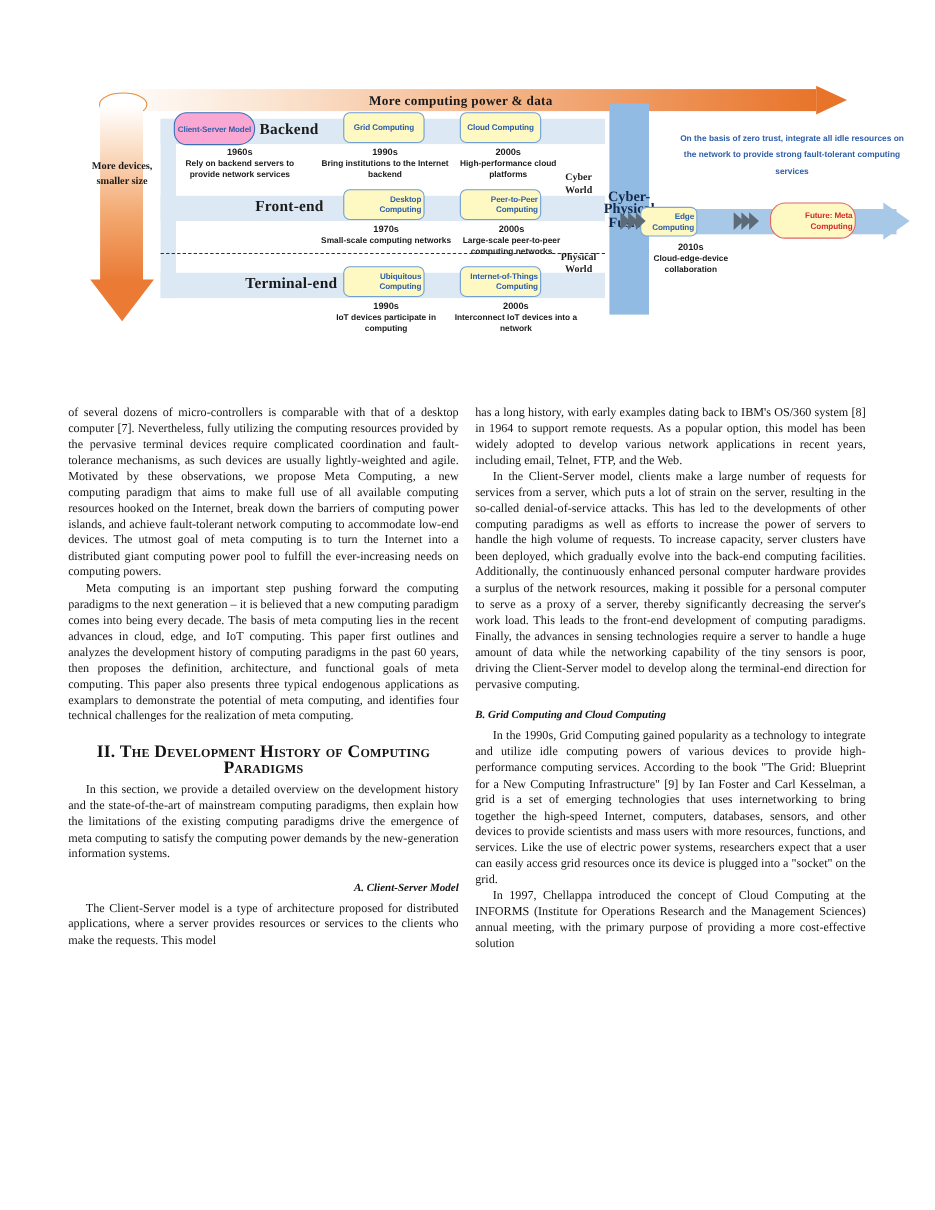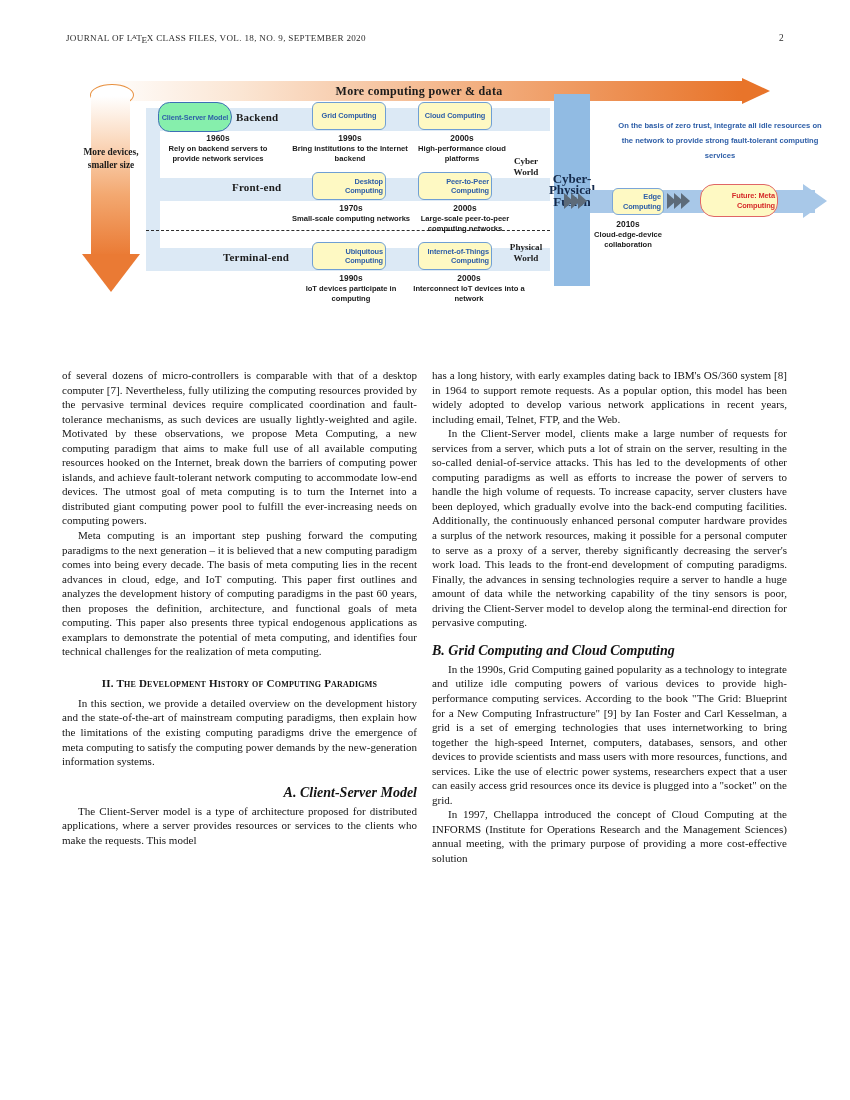"JOURNAL OF LATEX CLASS FILES," div.runhead { html: <div> <div><span>JOURNAL OF </span><span>L</span><span>A</span><span>T</span><span>E</span><span>X CLASS FILES, VOL. 18, NO. 9, SEPTEMBER 2020</span></div> <div>2</div> </div> -> none }
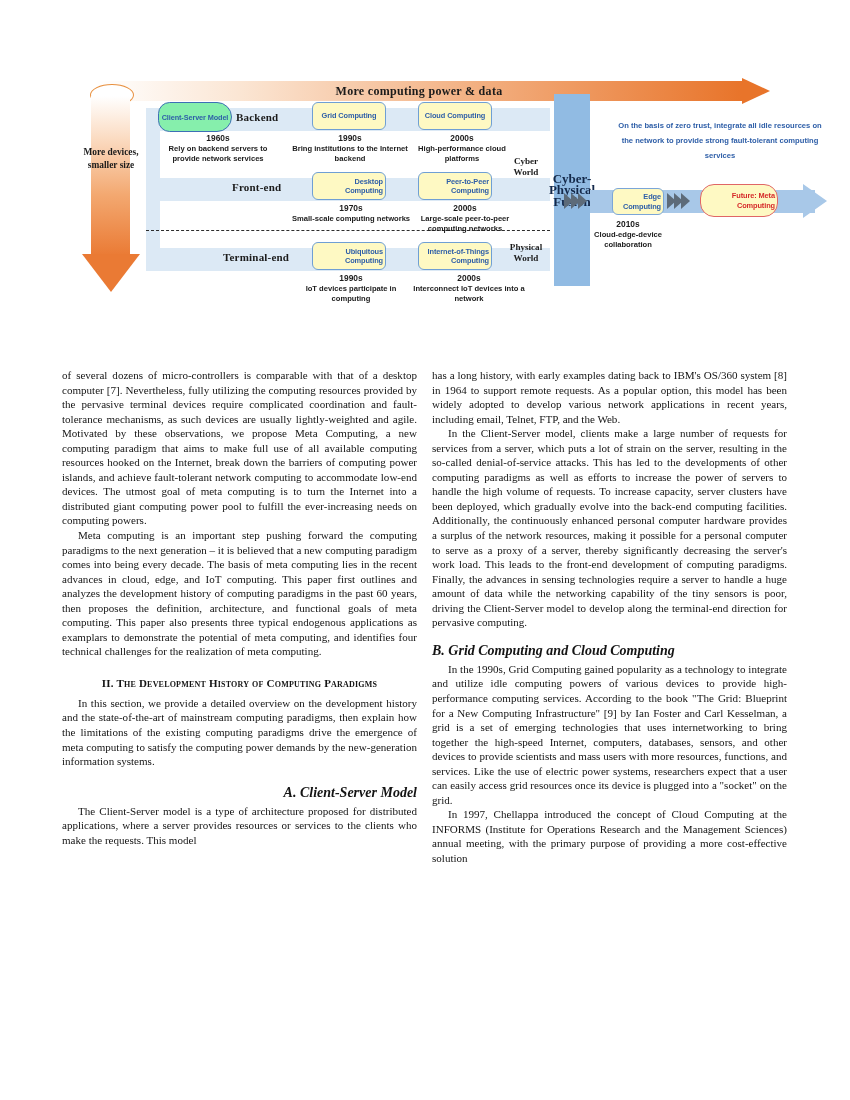"Client-Server Model" .cs-pill { background: #86efac -> #f9a8d4 }
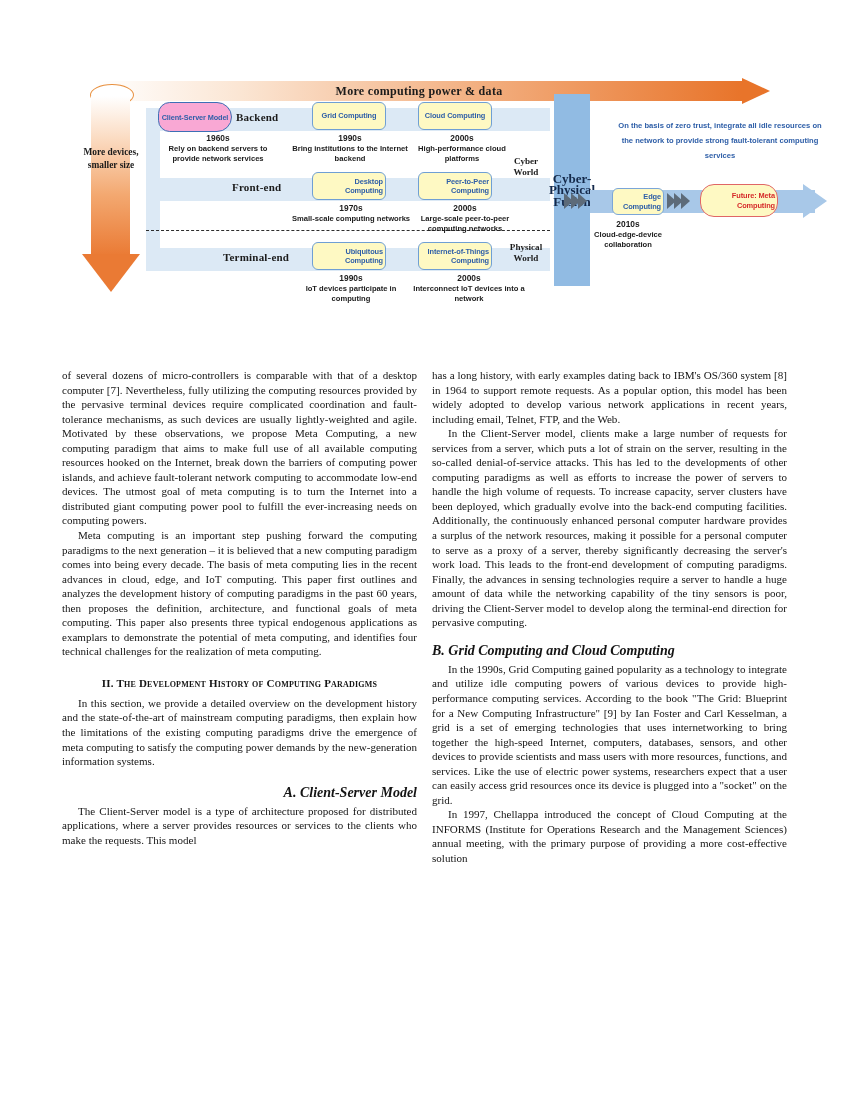"Backend" .tier-label { font-size: 11px -> 14px }
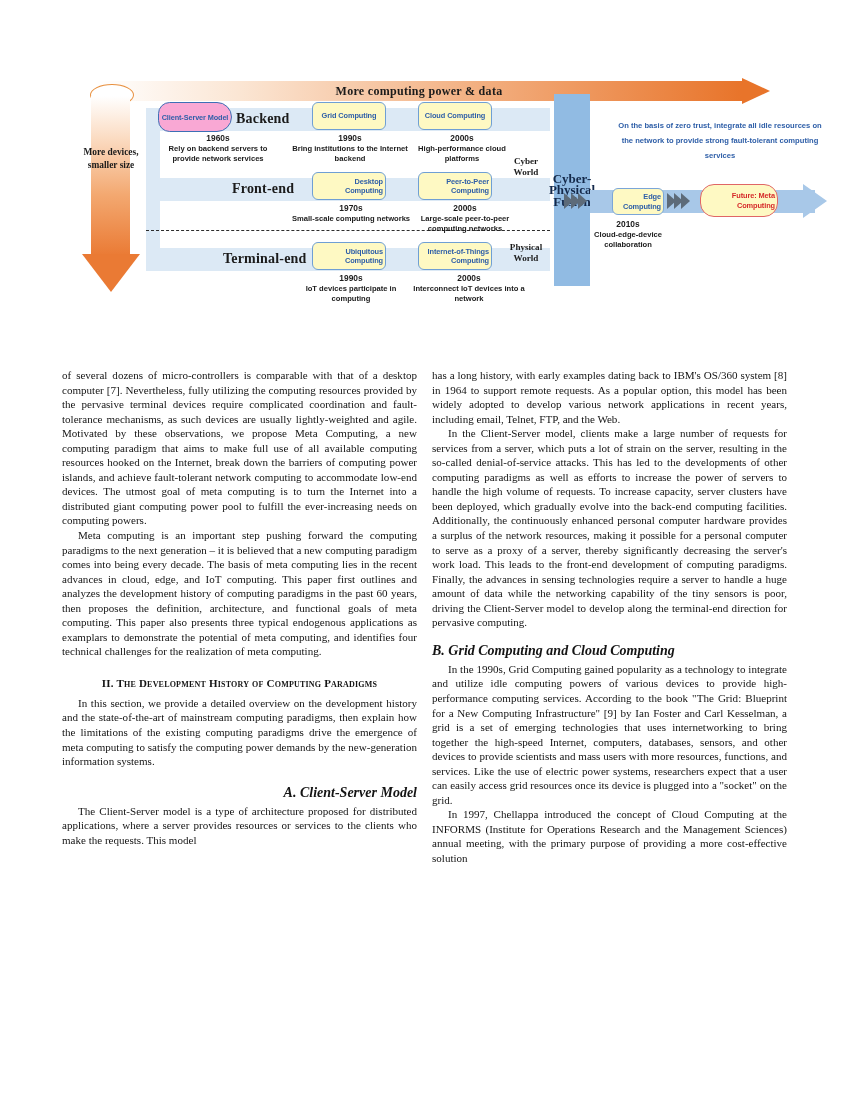"Edge Computing" .pbox-edge { left: 472px -> 442px }
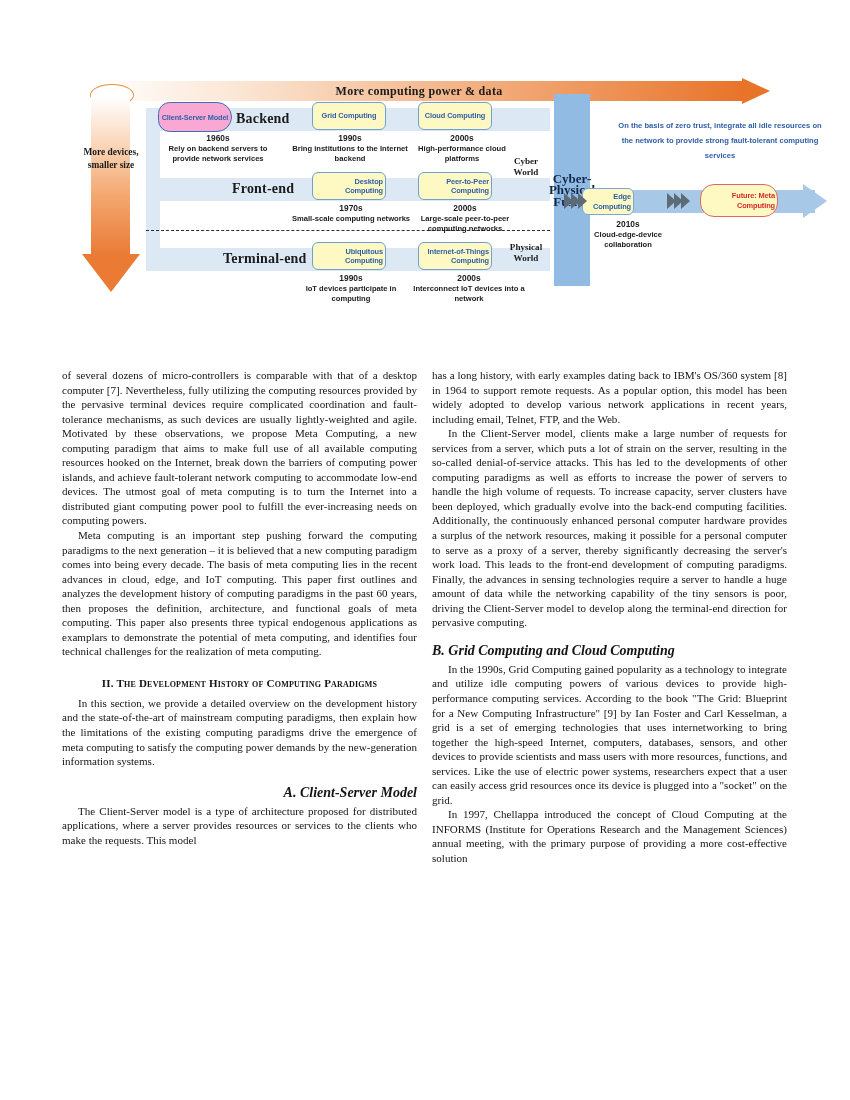"Physical World" .world-physical { top: 136px -> 122px }
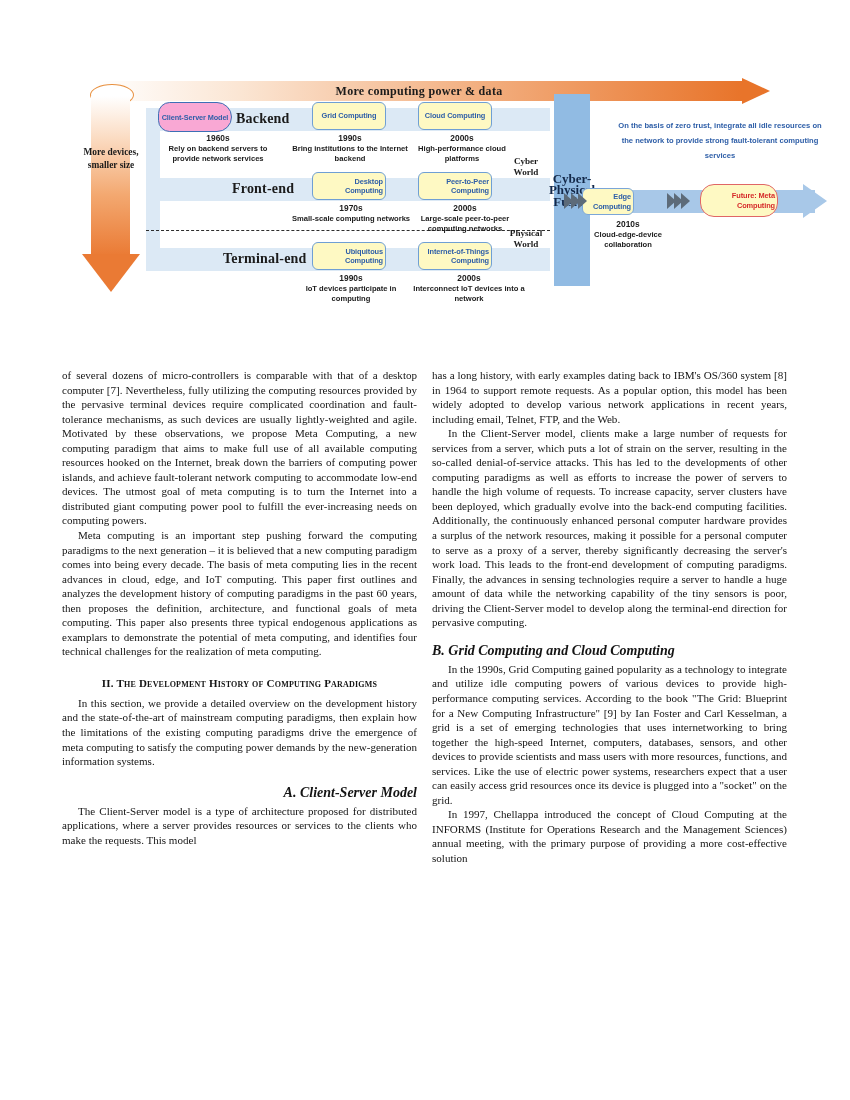"B. Grid Computing and Cloud" .sub-head { font-size: 14px -> 10px }
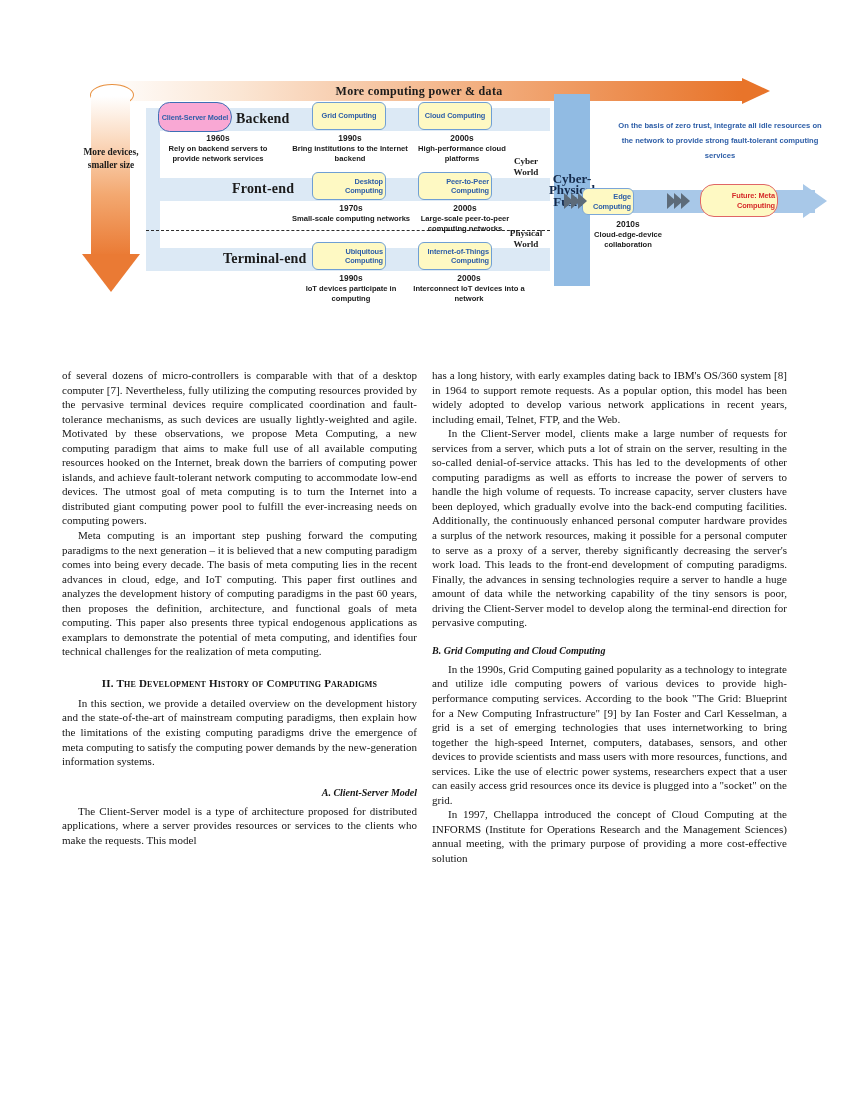"II. The Development History of" .sec-head { font-size: 11px -> 16px }
